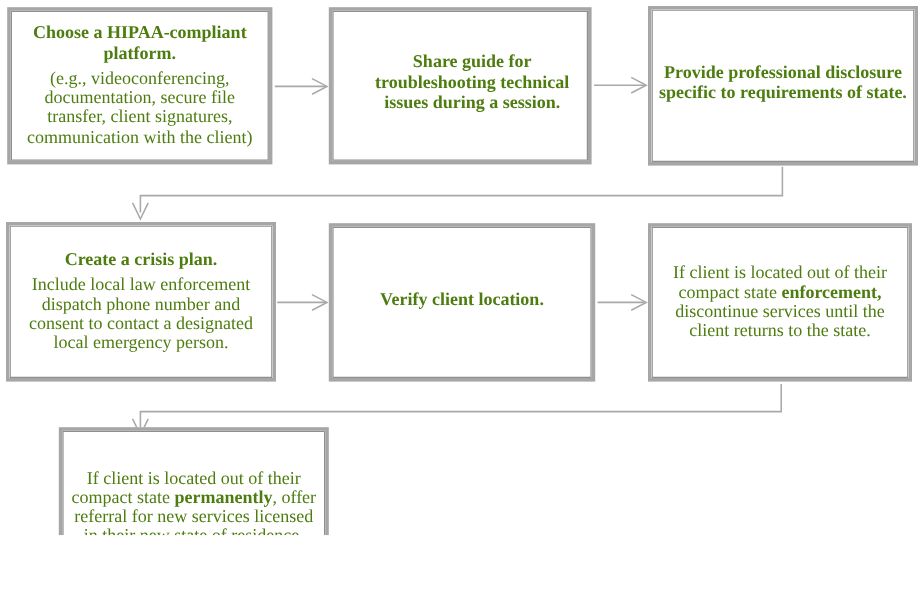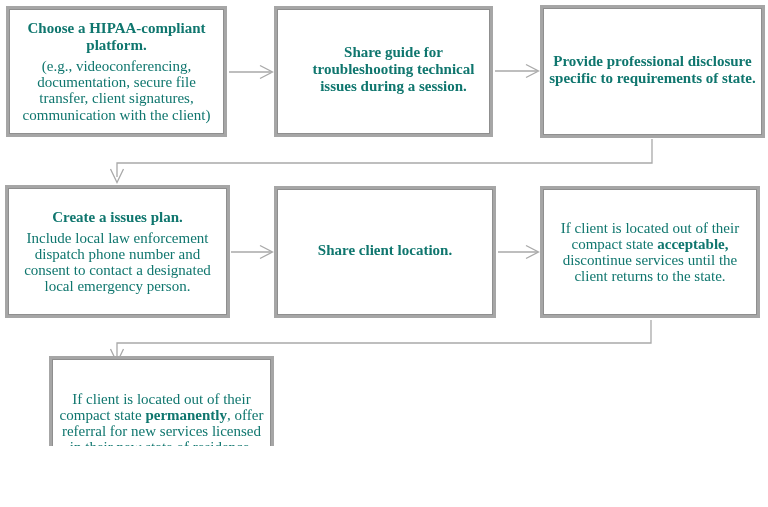"Choose a HIPAA-compliant platform." .canvas { color: #0f766e -> #4d7c0f }
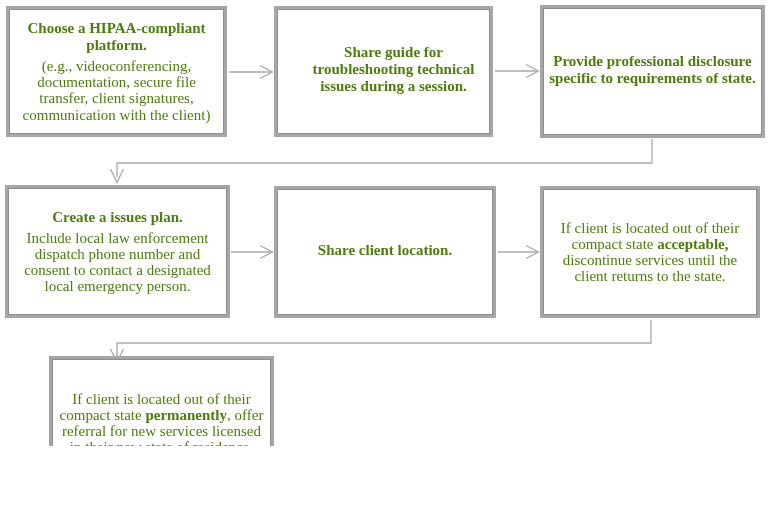"Create a issues plan." div.title { text: issues -> crisis }
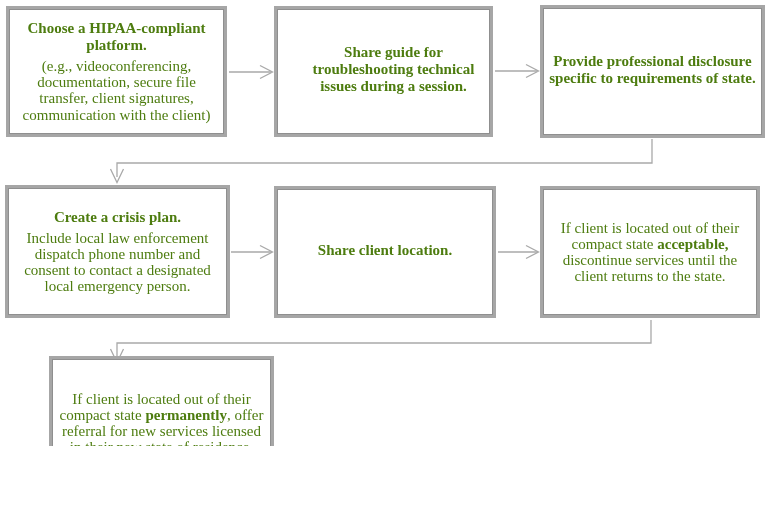"Share client location." div.title { text: Share -> Verify }
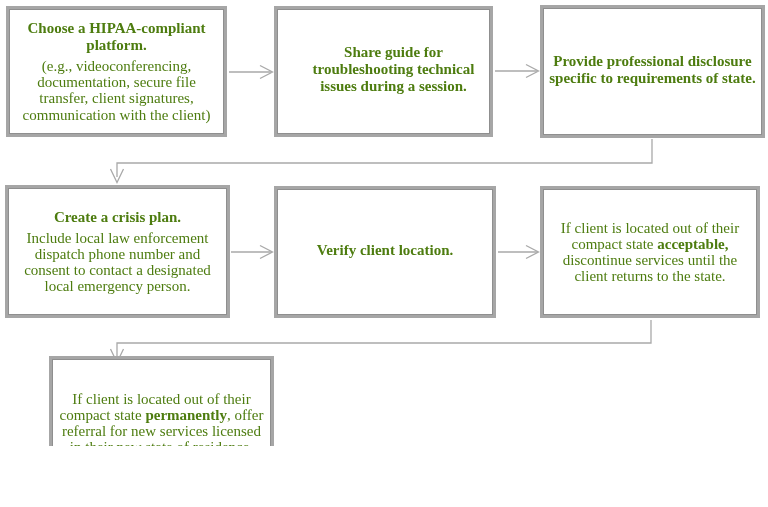"acceptable," b { text: acceptable -> enforcement }
